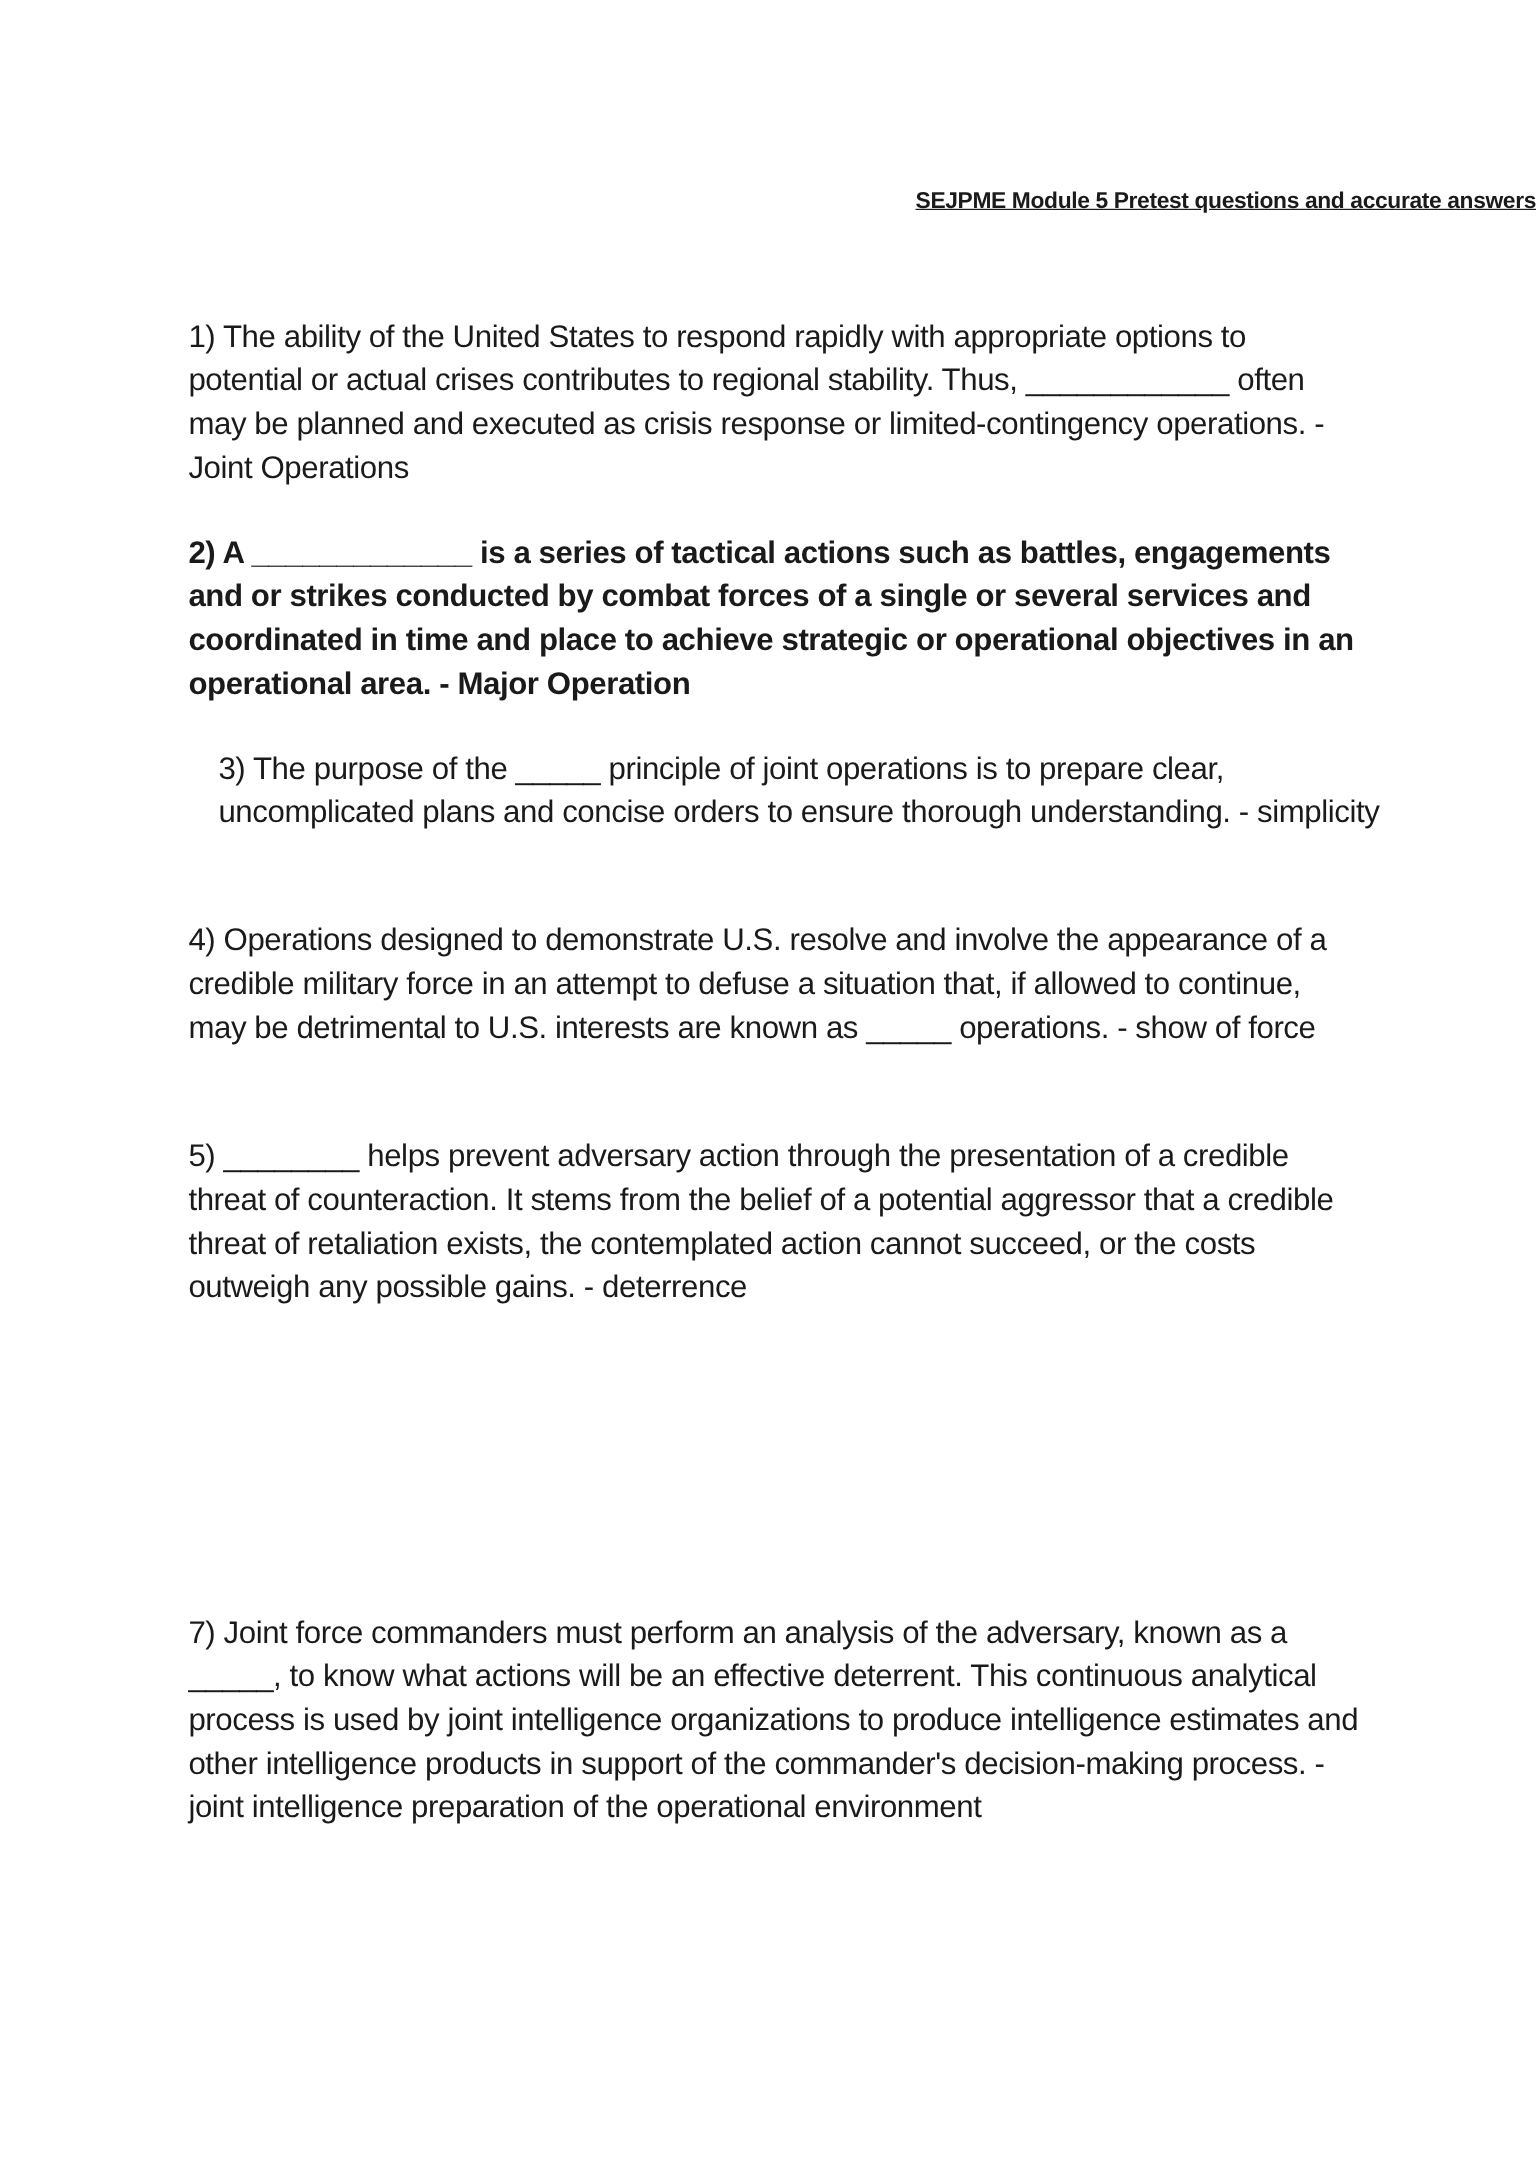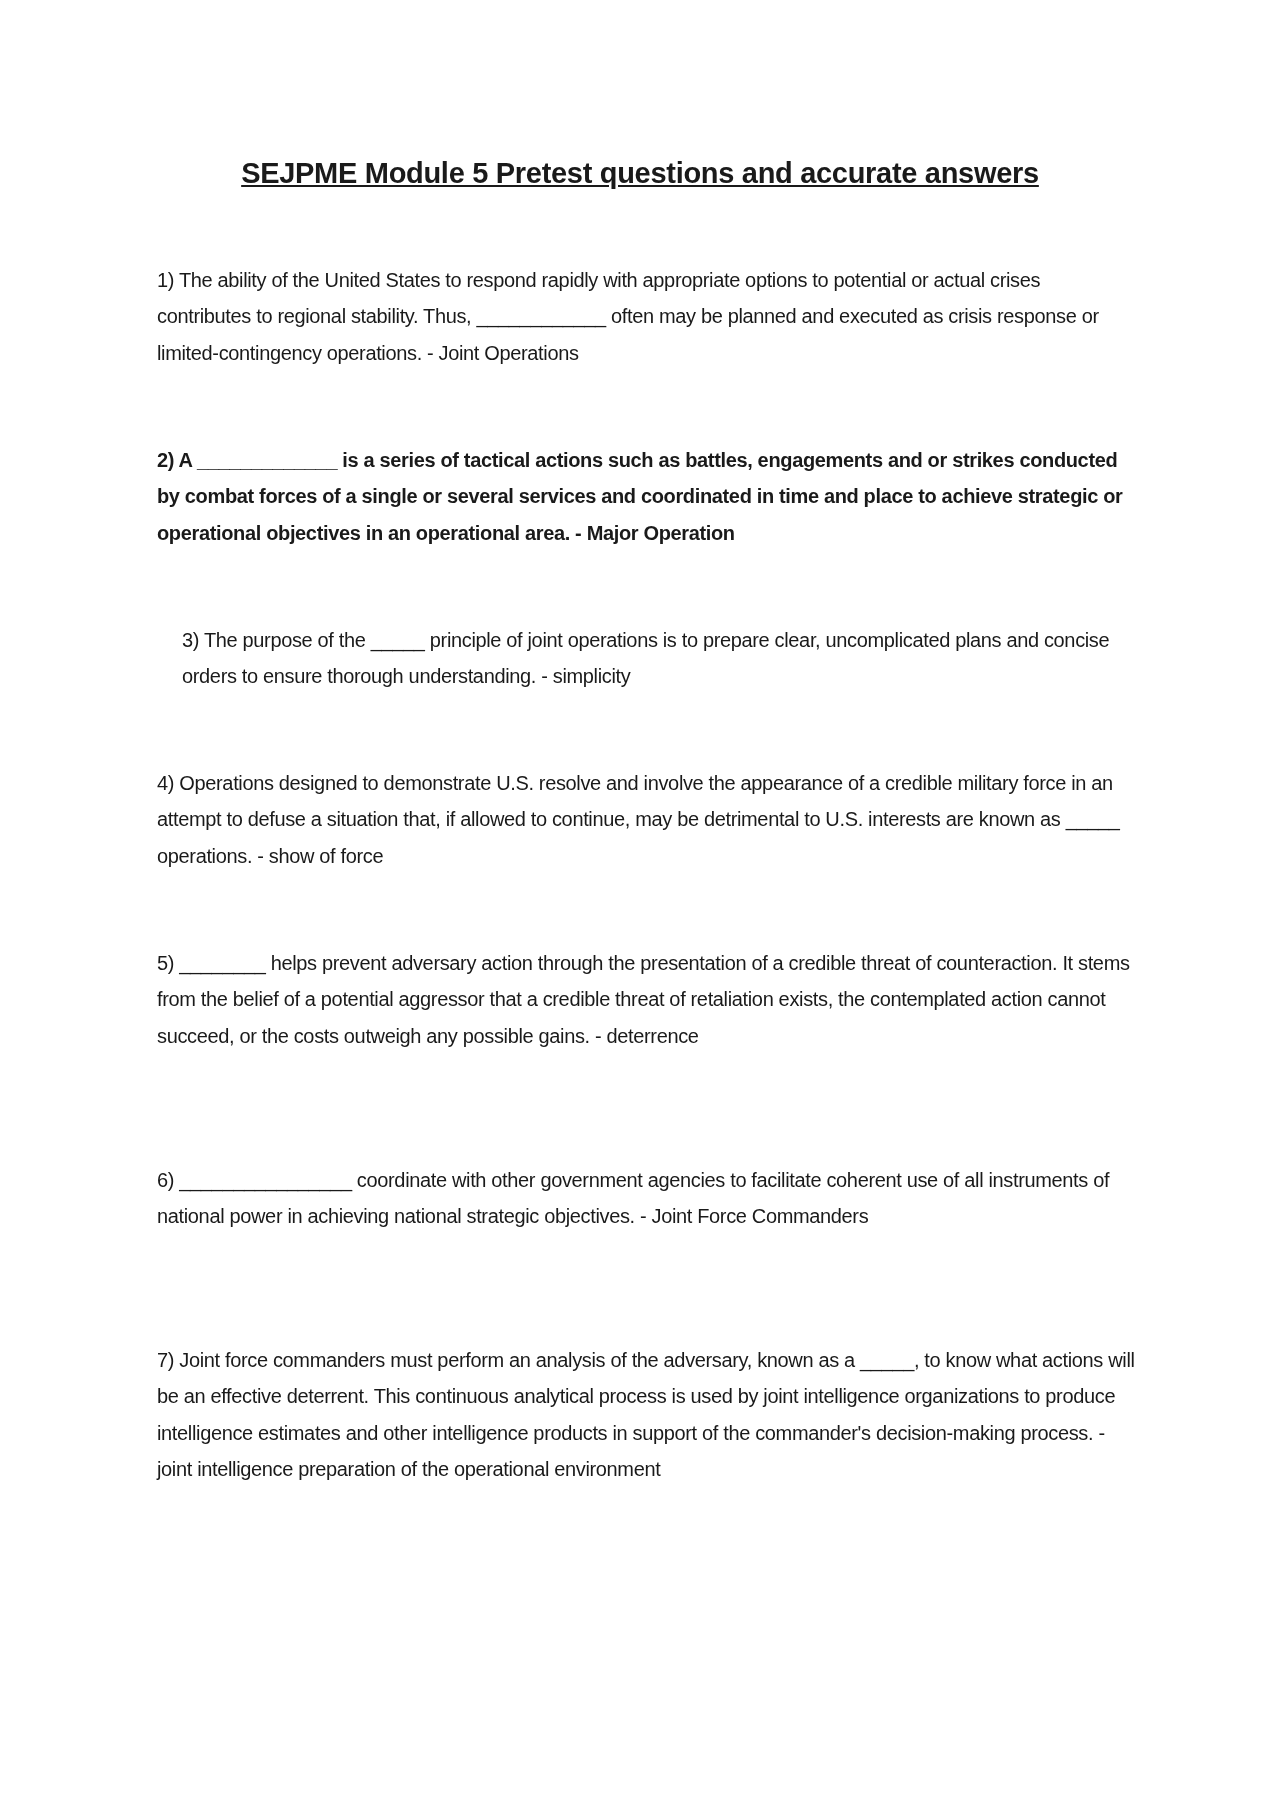"SEJPME Module 5 Pretest questions" .title { font-size: 29px -> 19px; text-align: center -> right }
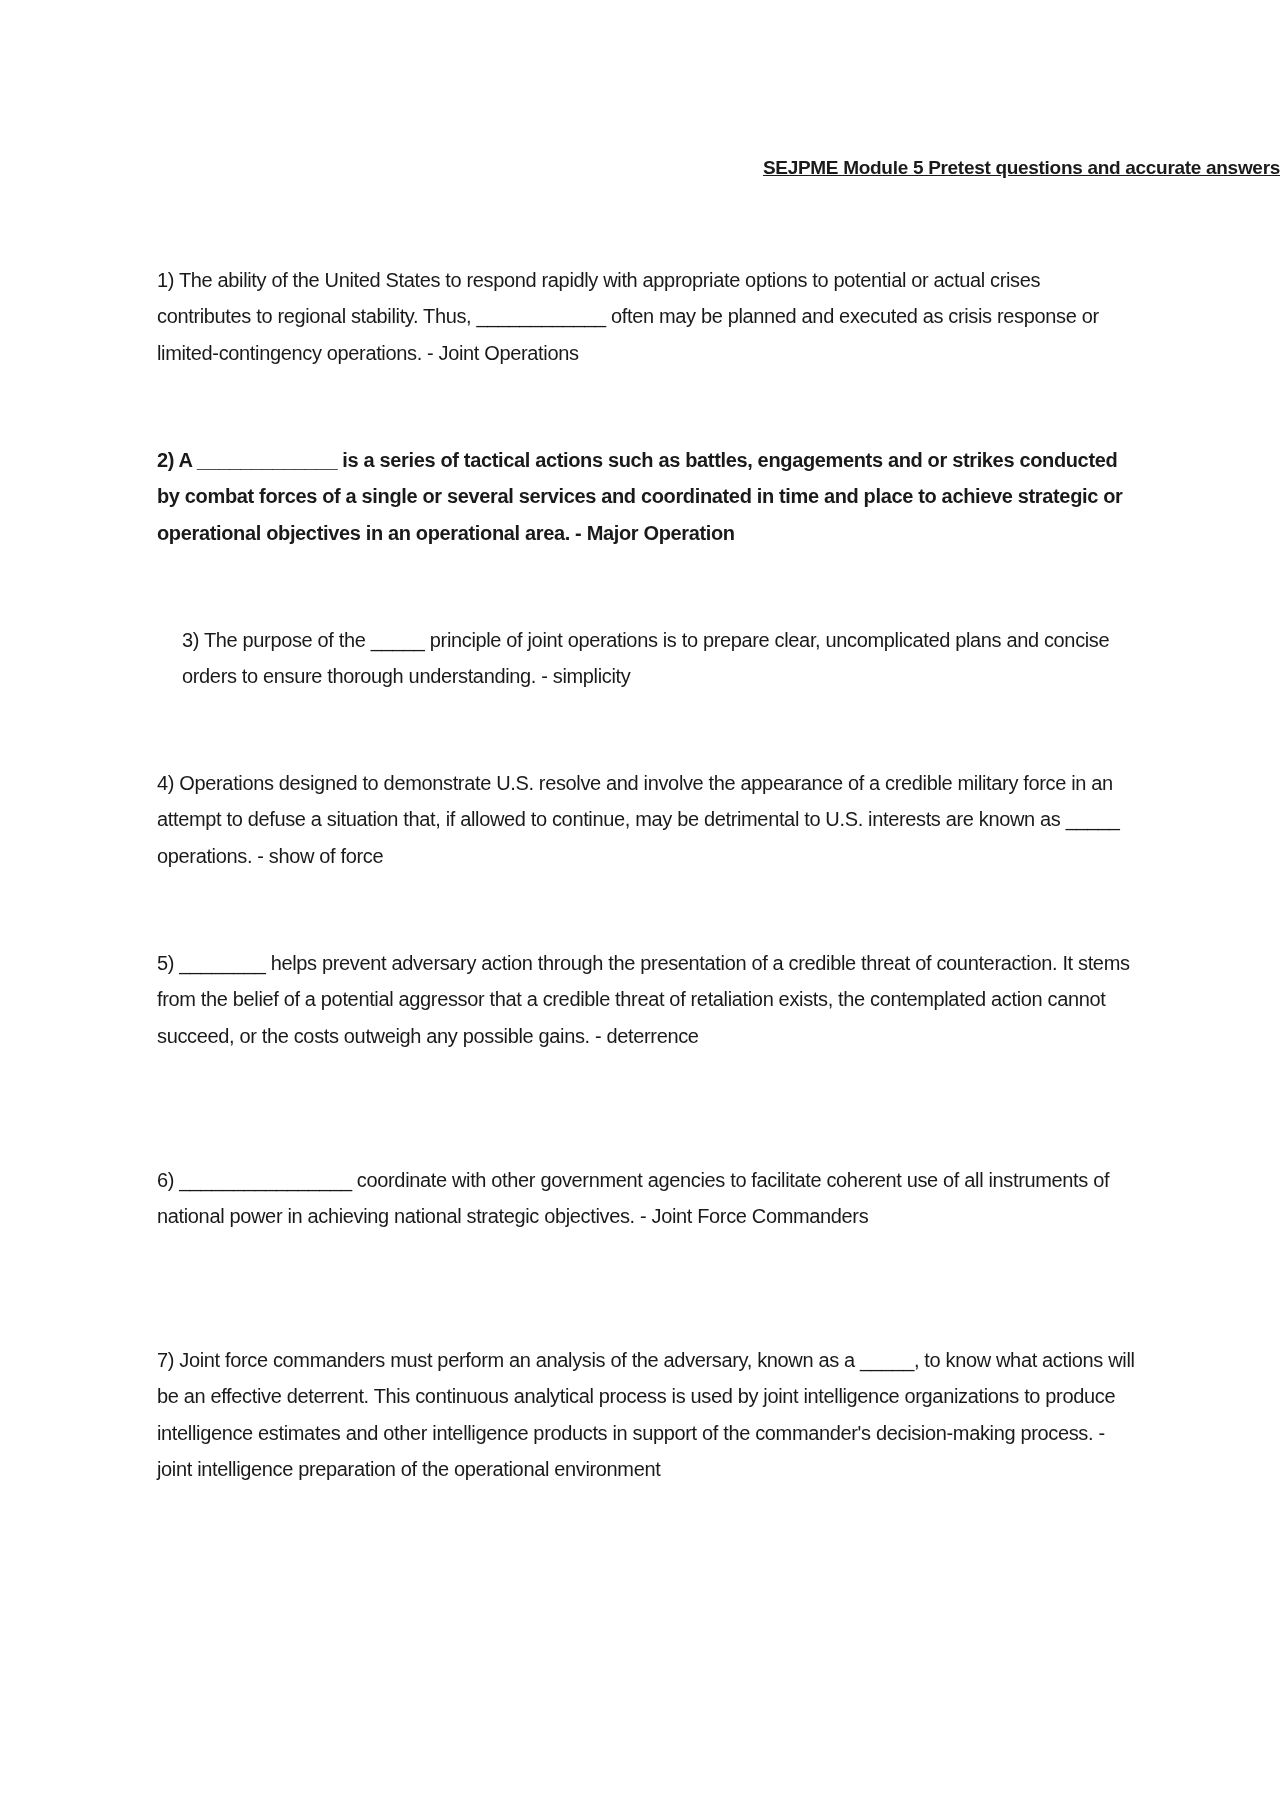"1) The ability of the" .qa { font-size: 20px -> 26px }
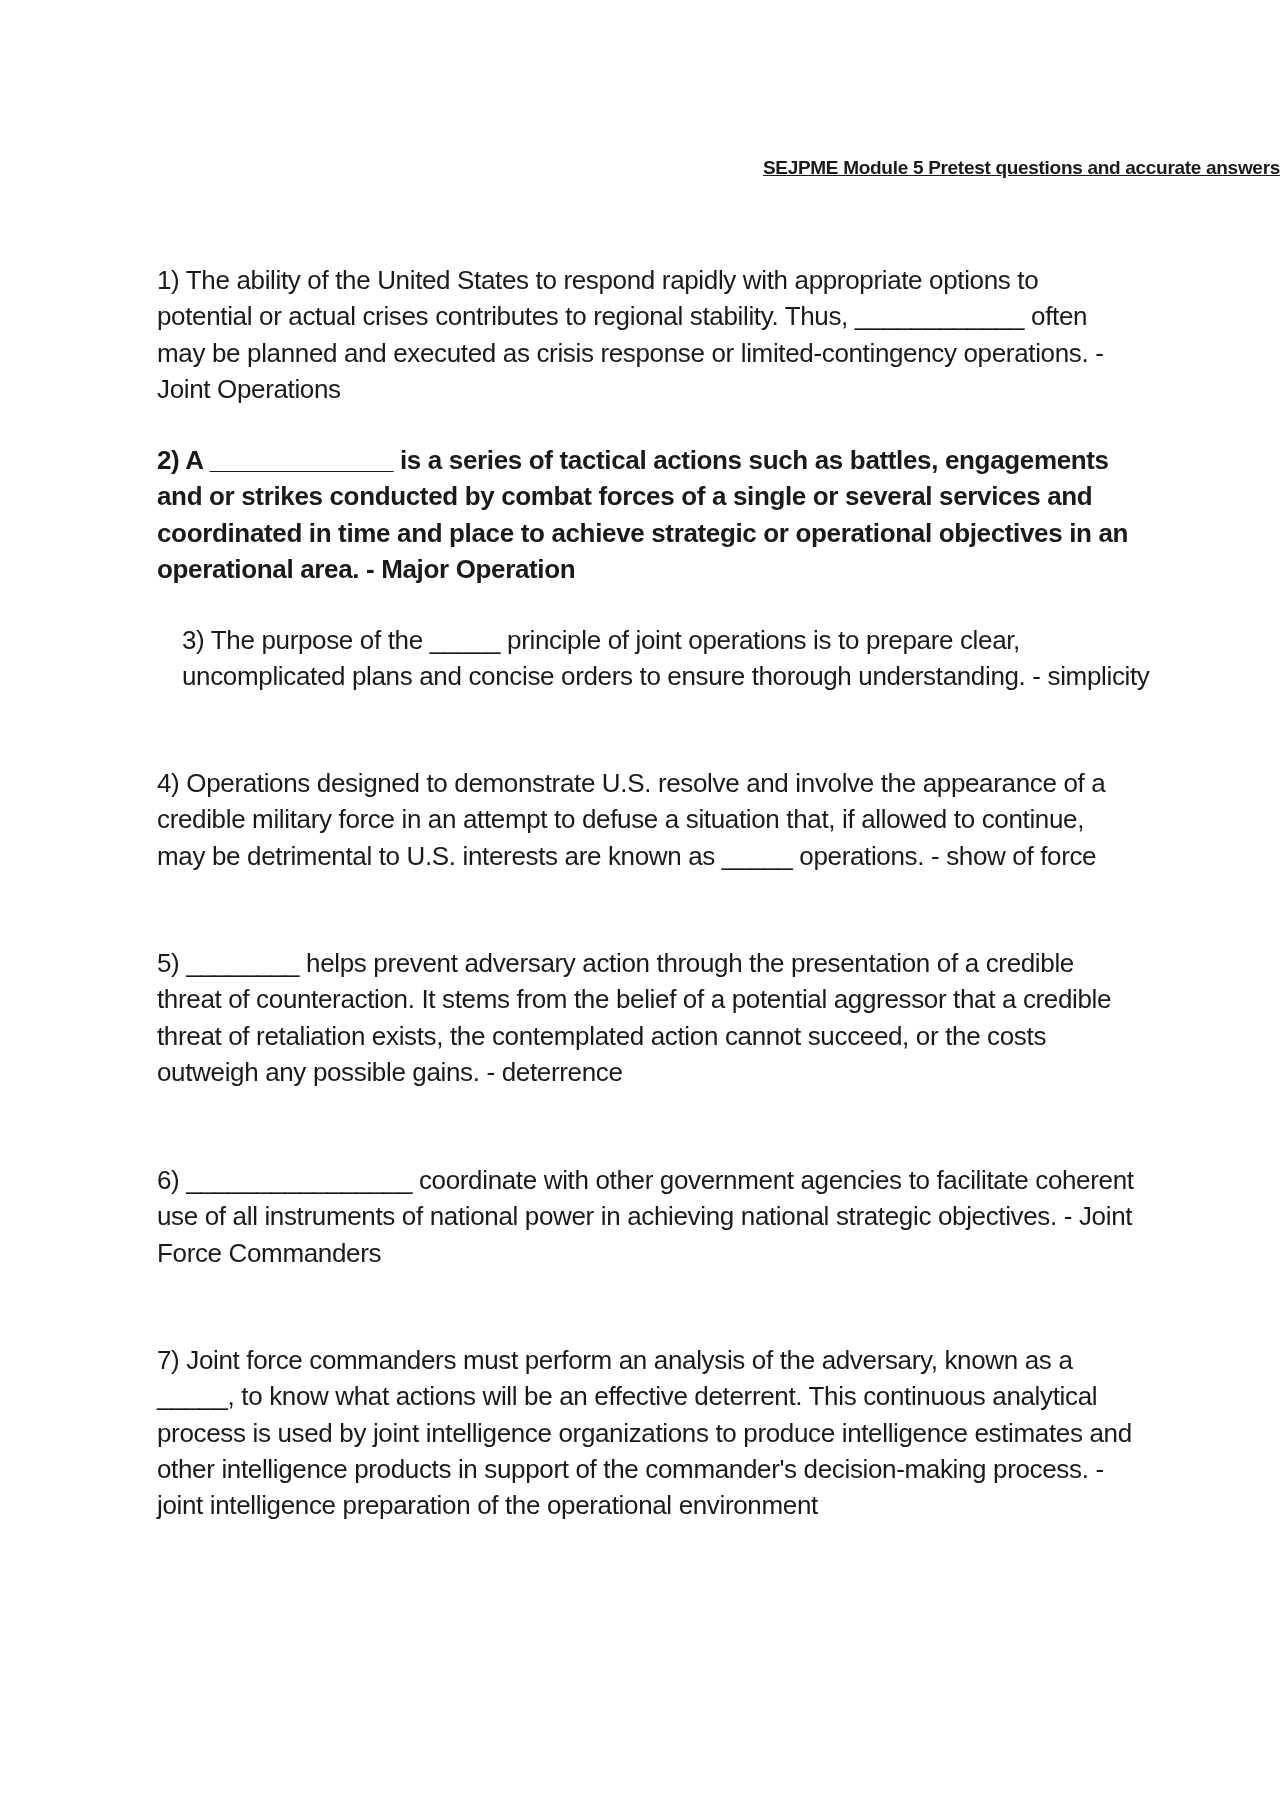"6) ________________ coordinate with" p.qa { html: <p>6) ________________ coordinate with other government agencies to facilitate coherent use of all instruments of national power in achieving national strategic objectives. - Joint Force Commanders</p> -> none }
